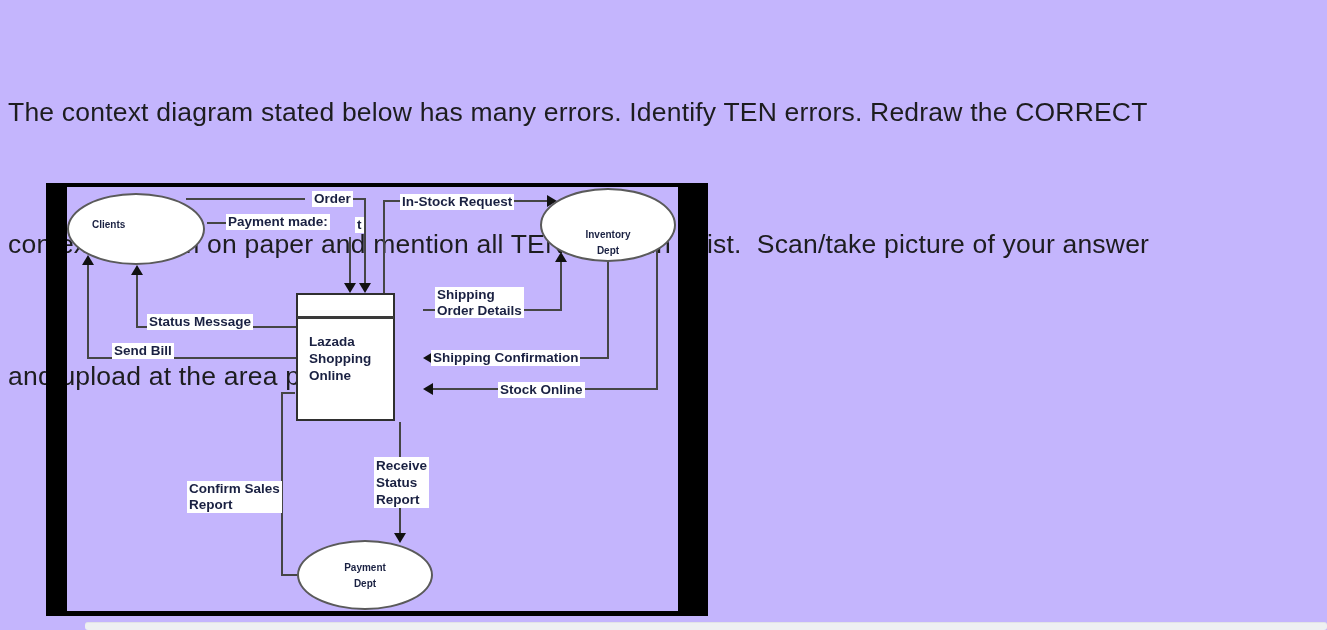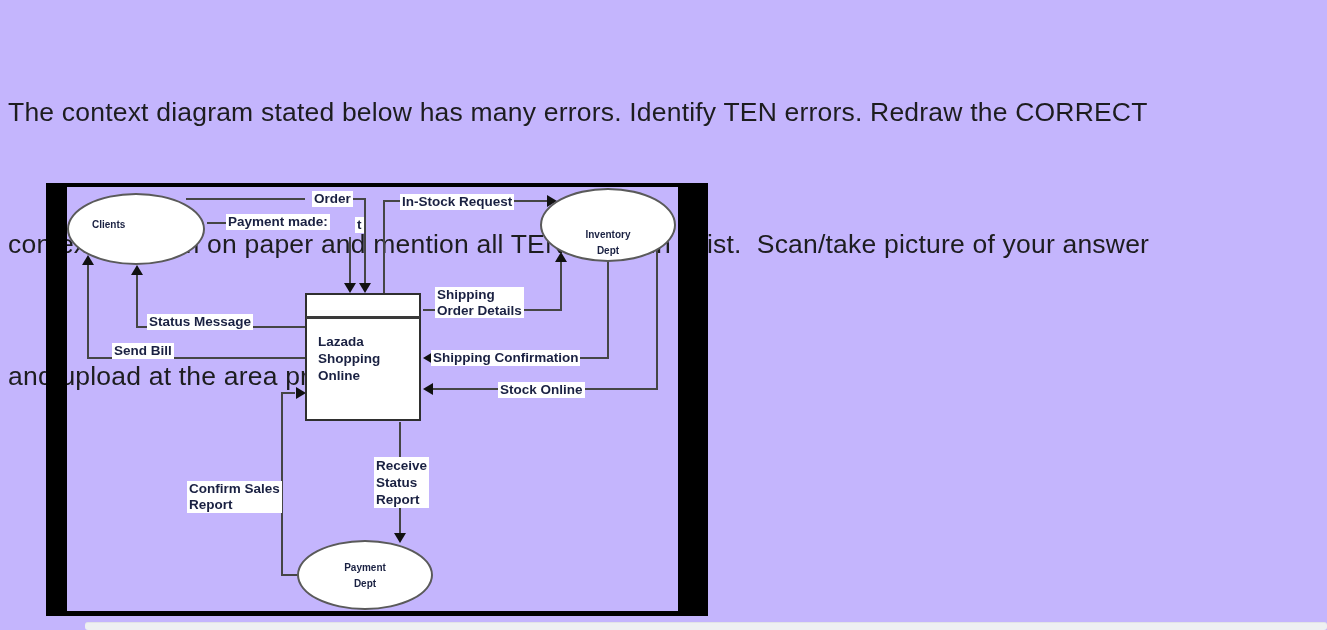"Lazada" .proc { left: 305px -> 296px; width: 116px -> 99px }
